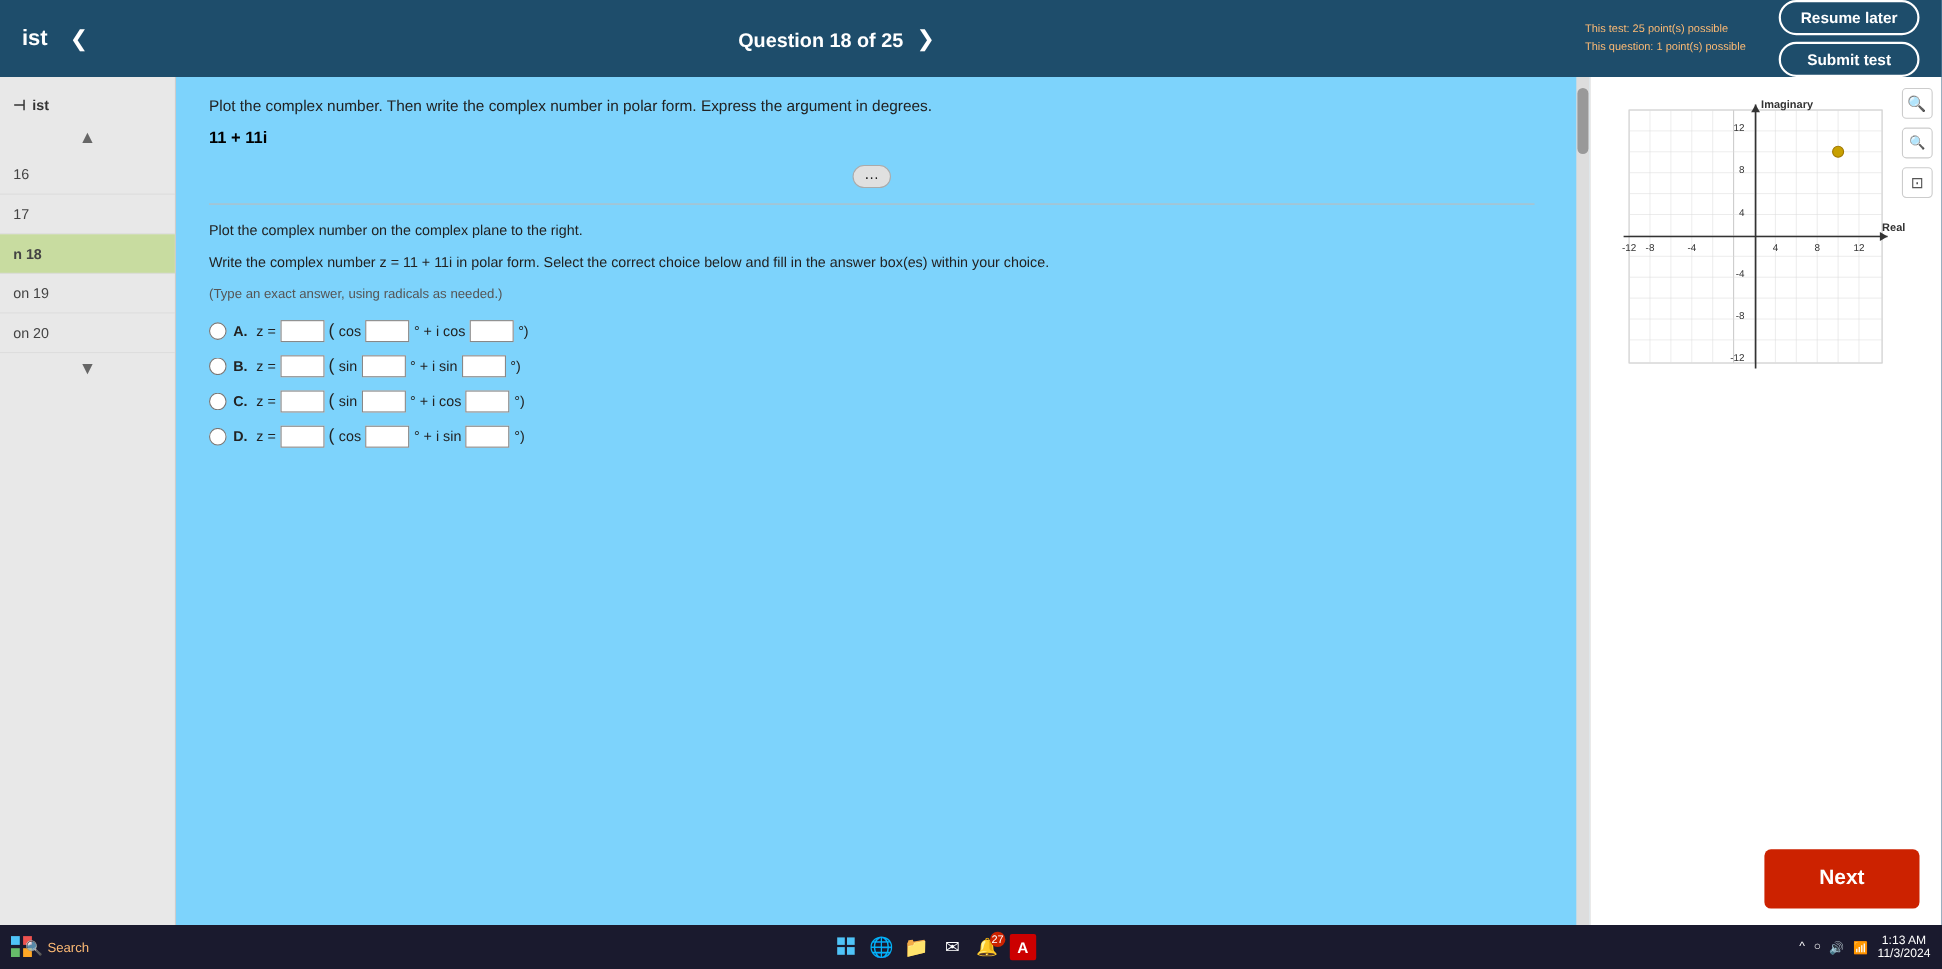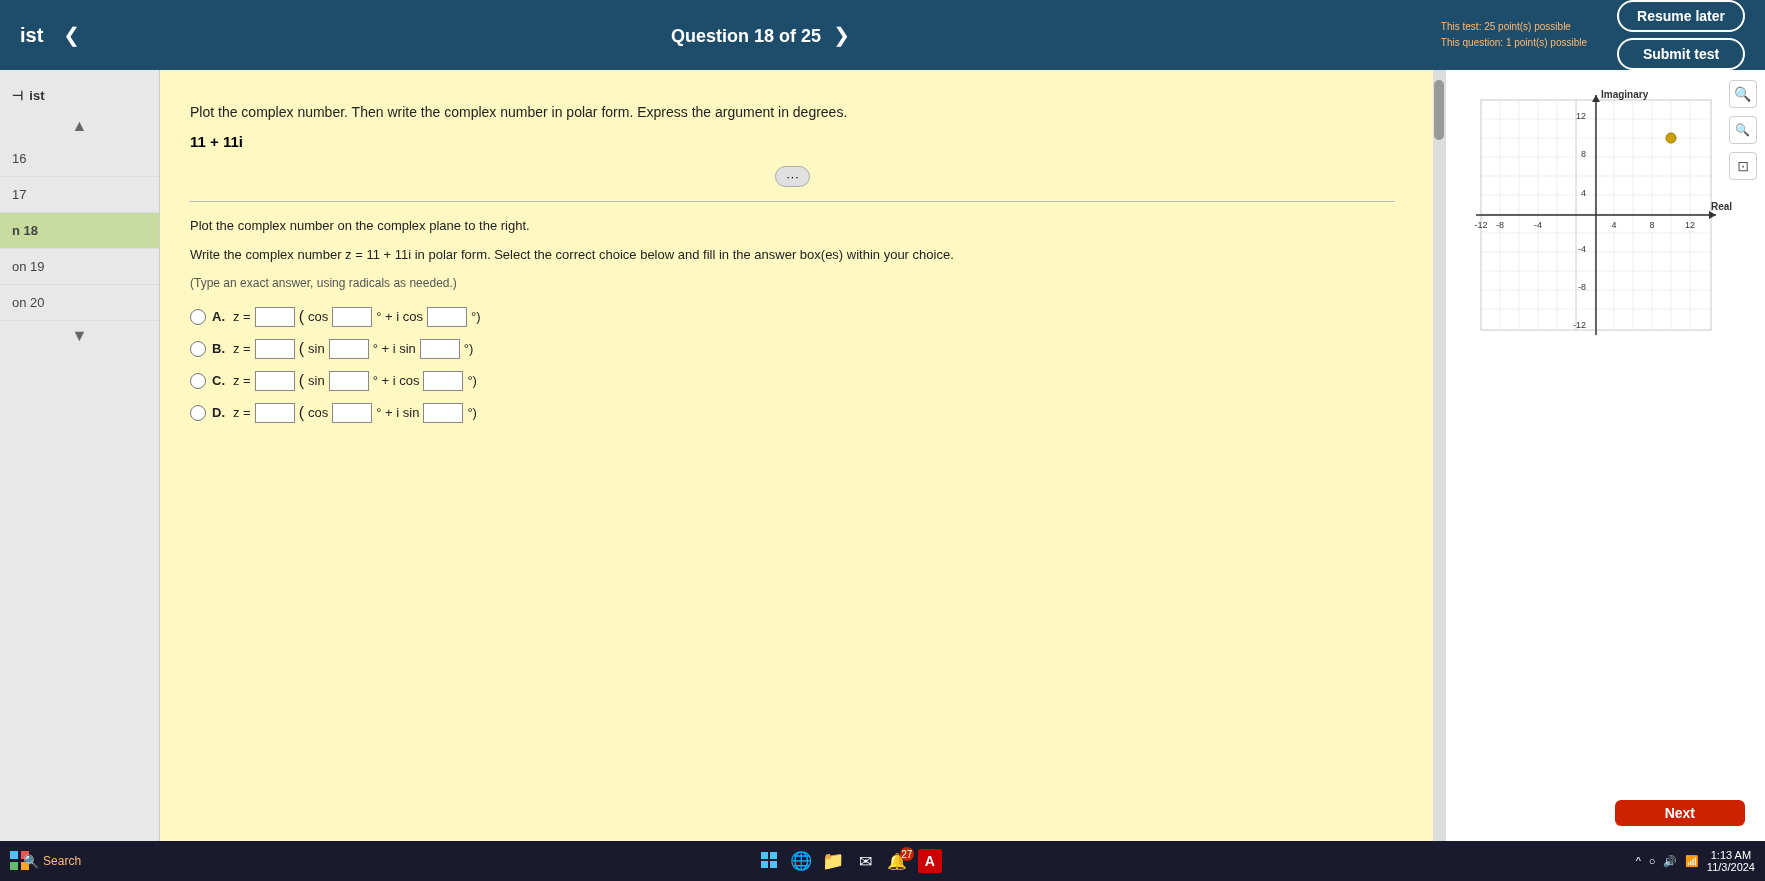"Plot the complex number. Then" .content-area { background: #fef9c3 -> #7dd3fc; padding: 32px 30px -> 16px 30px }
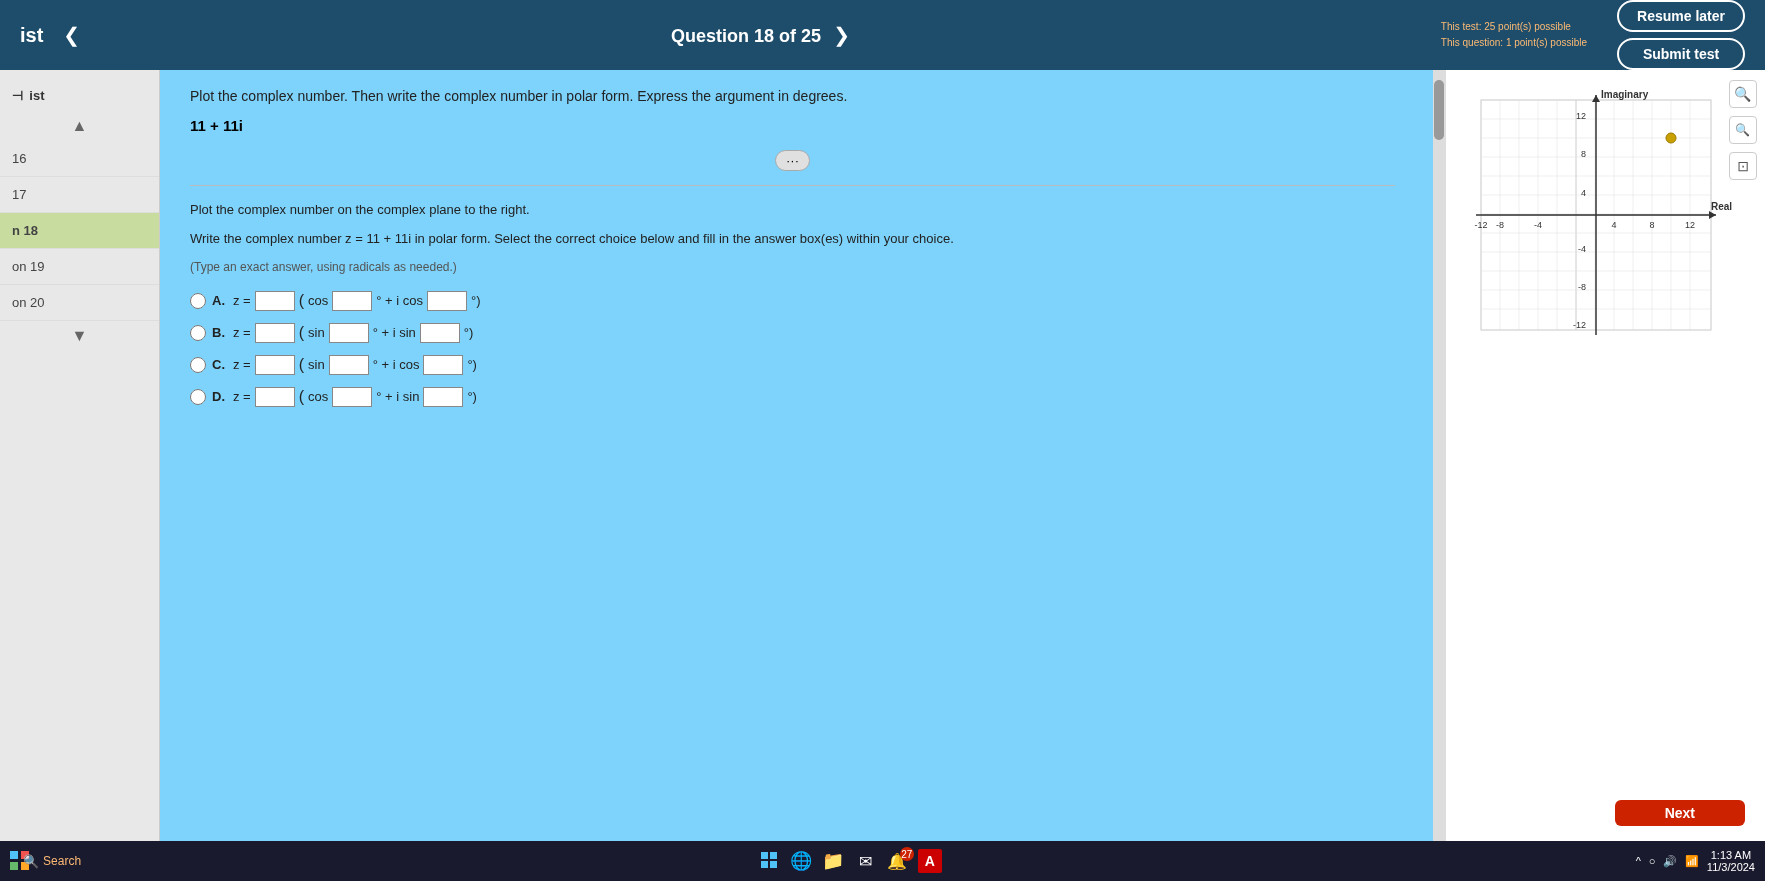"Next" .btn-next { font-size: 14px -> 19px; padding: 5px 50px -> 16px 50px }
